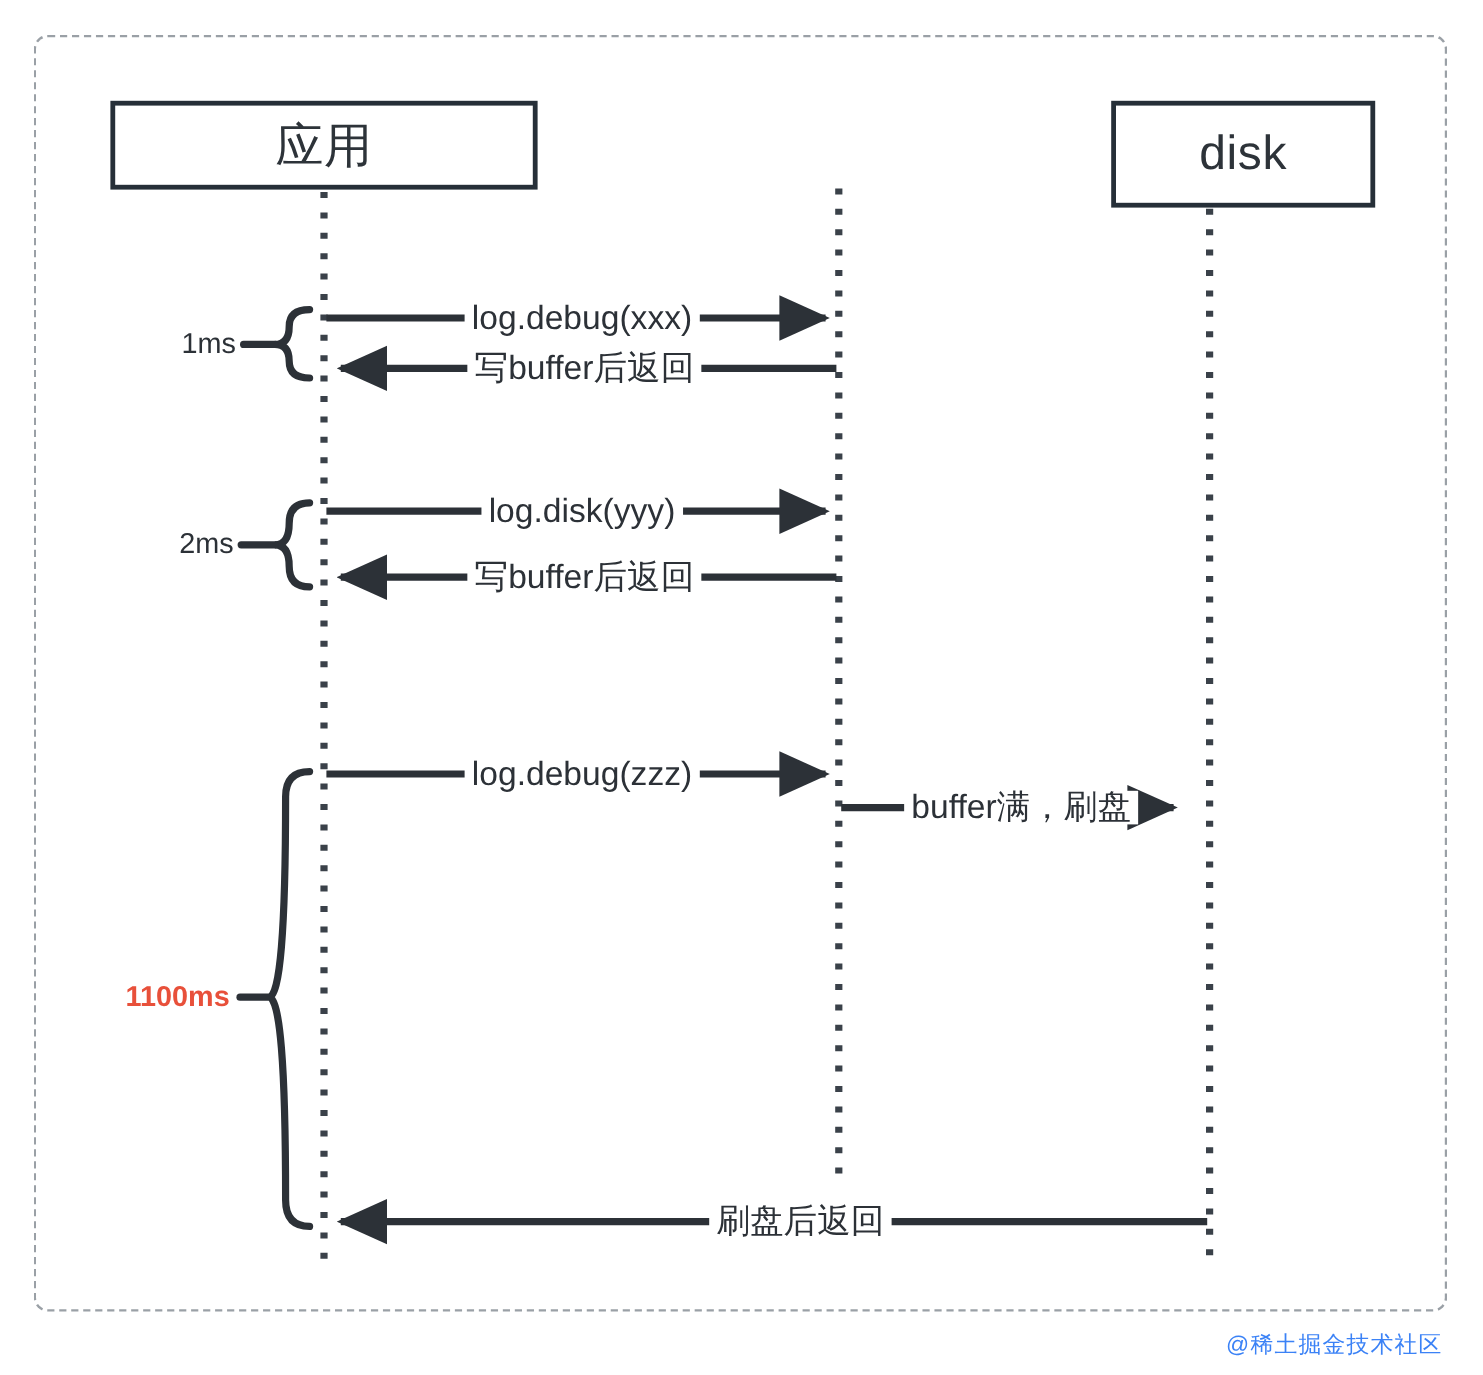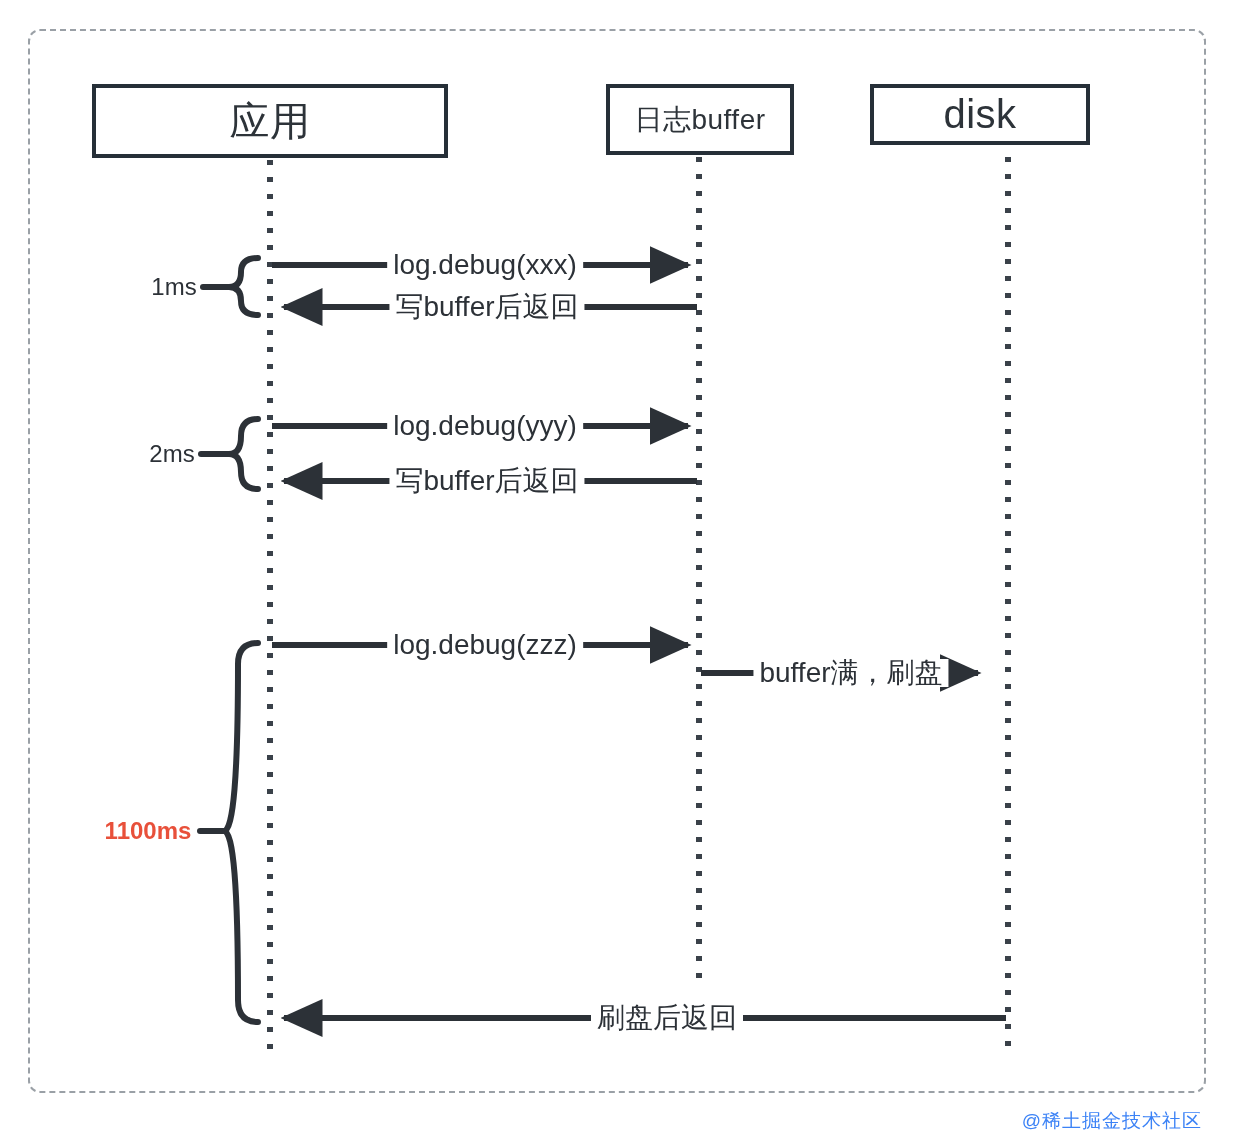"日志buffer" div.pbox { html: <div> <span>日志buffer</span> </div> -> none }
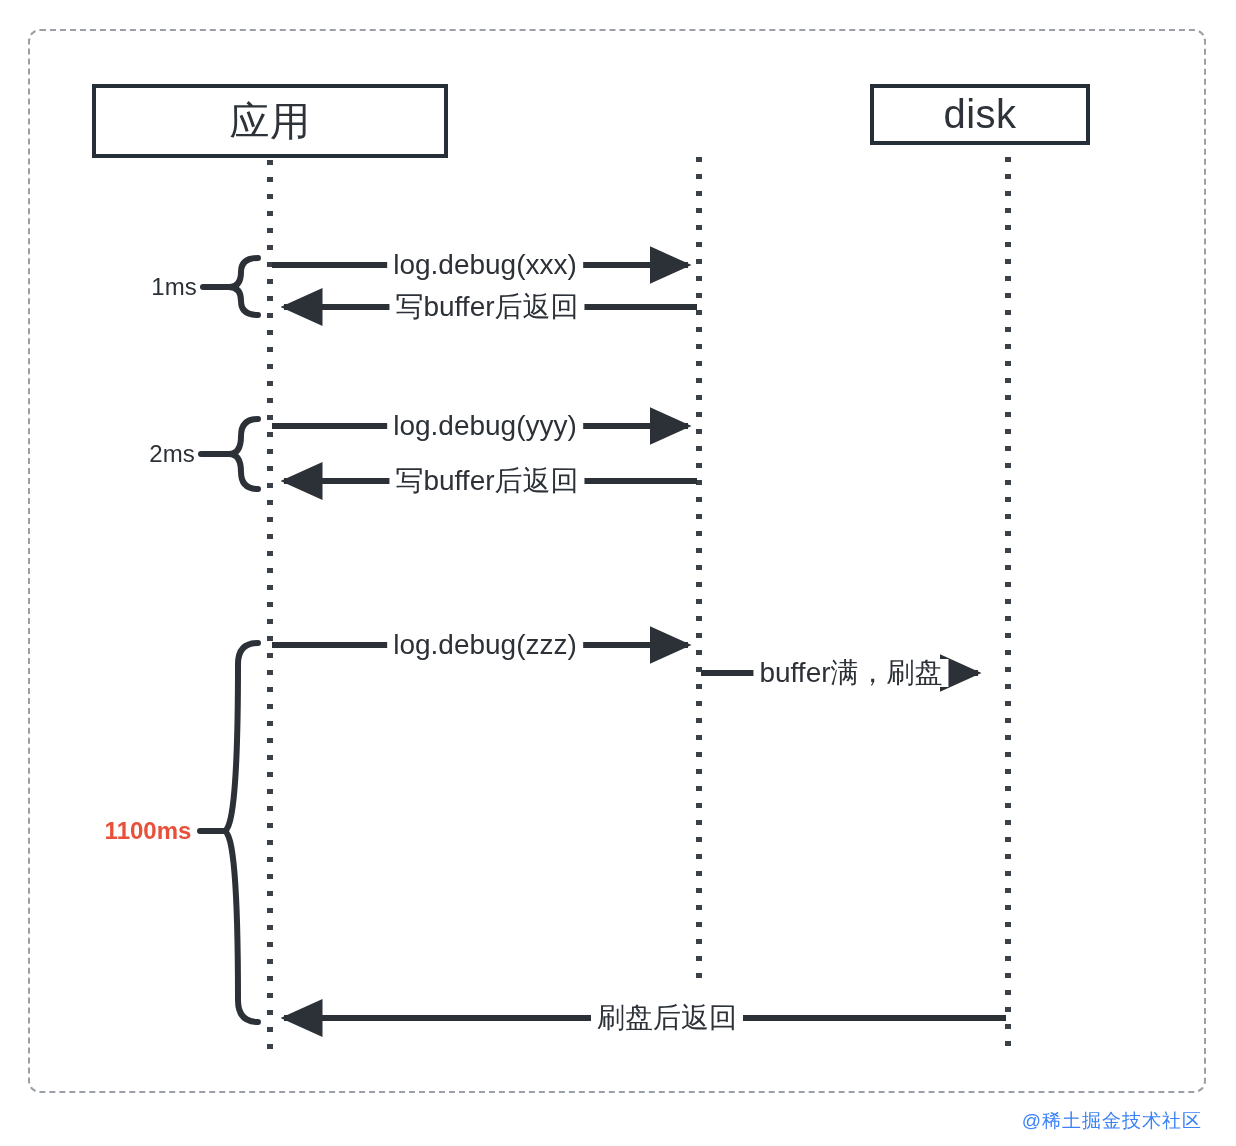"disk" div.pbox { height: 61px -> 89px; left: 870px -> 926px }
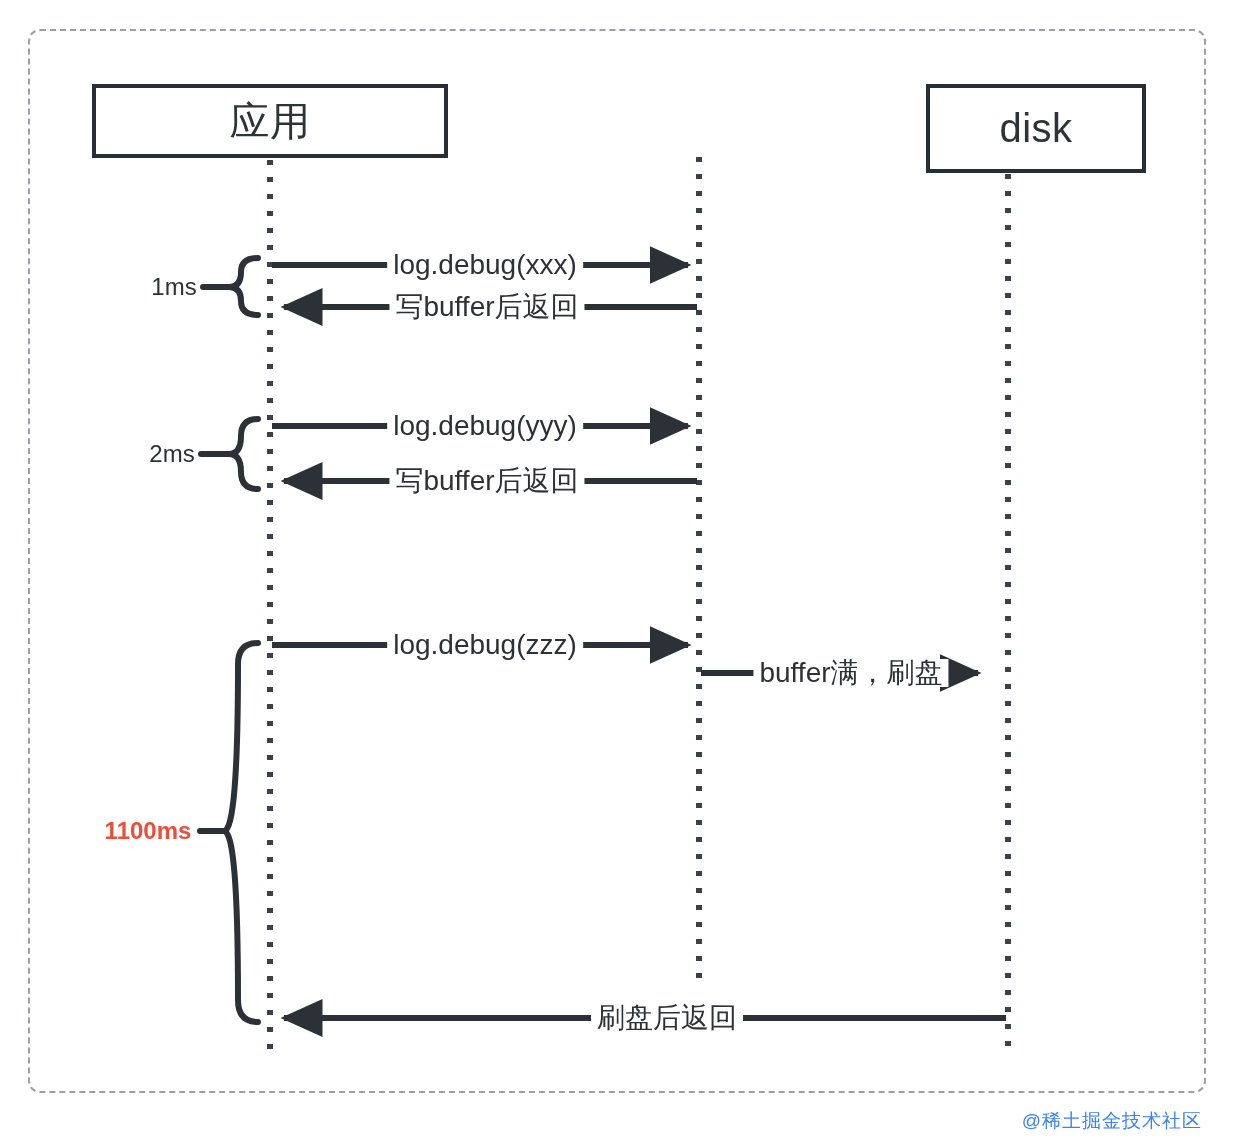"log.debug(yyy)" div.msg-label { text: log.debug -> log.disk }
